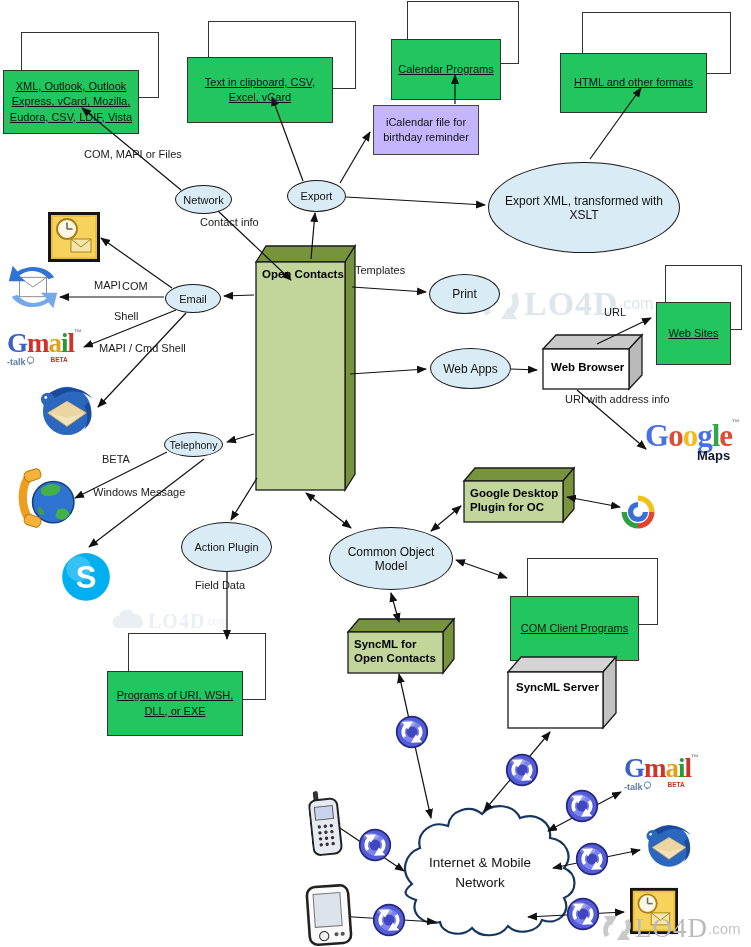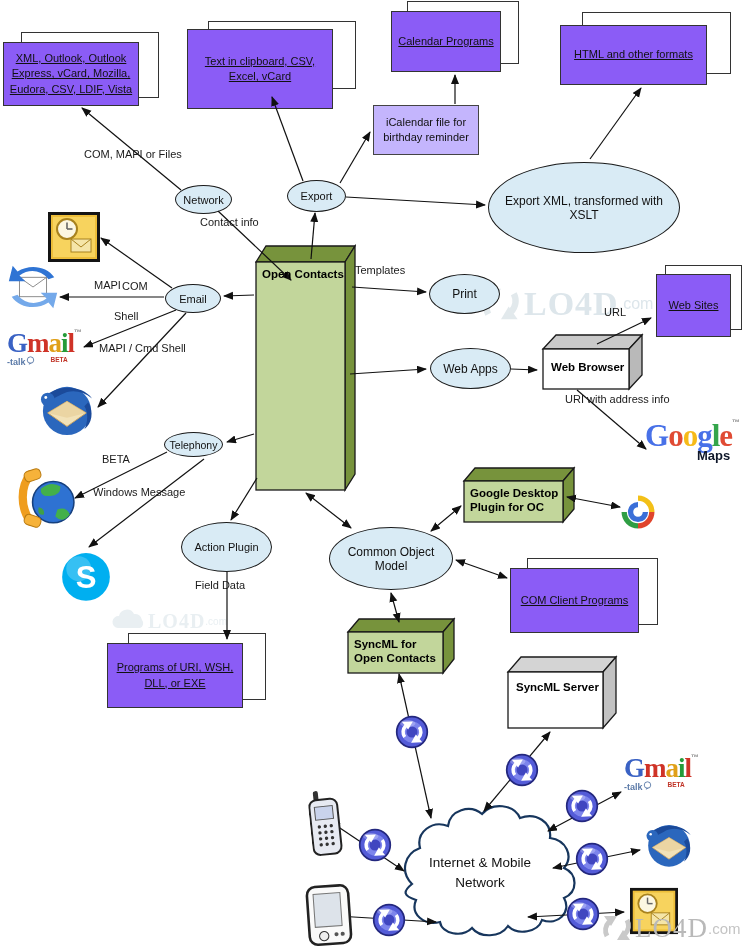"Calendar Programs" .stk-front { background: #8b5cf6 -> #22c55e; margin-top: none -> 28px }
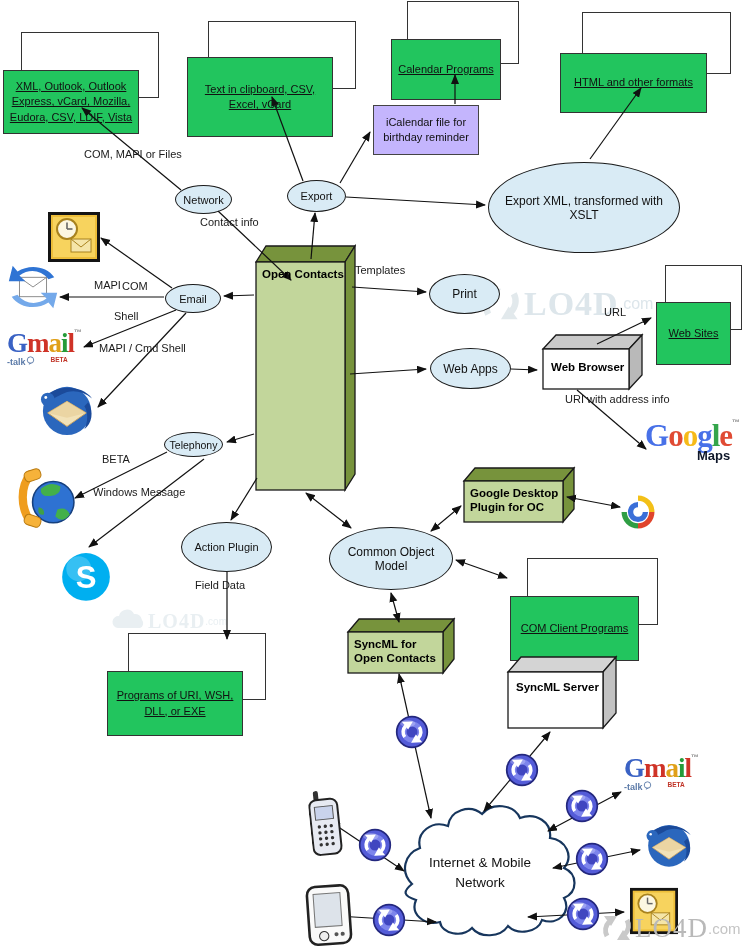"Text in clipboard, CSV, Excel," div.stk-front { height: 80px -> 66px }
